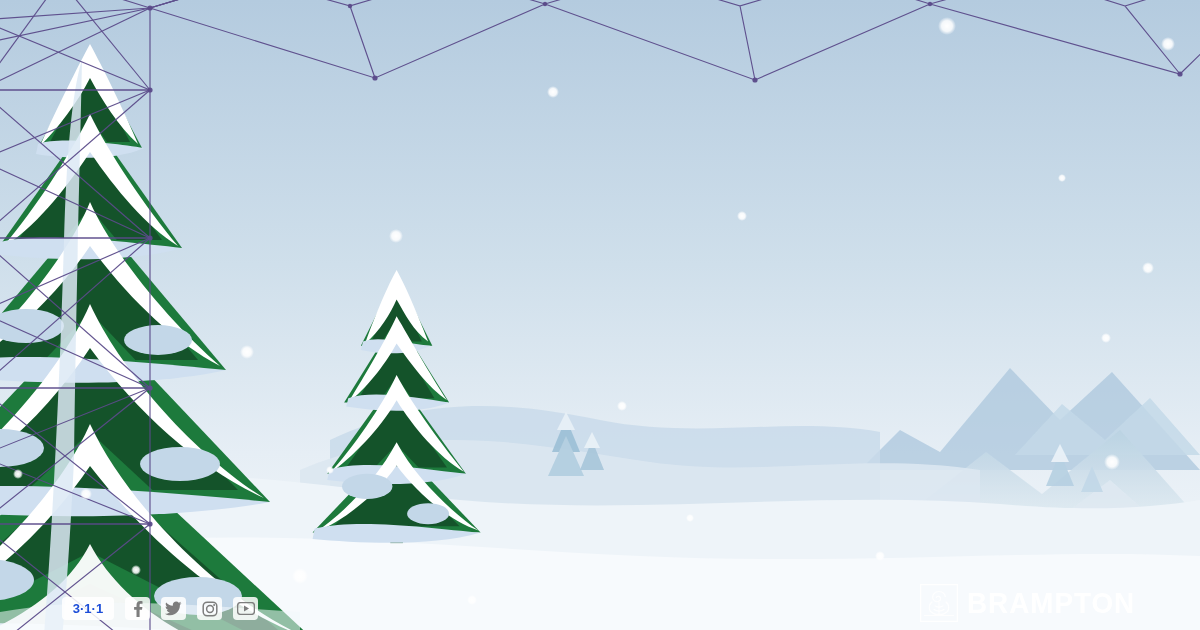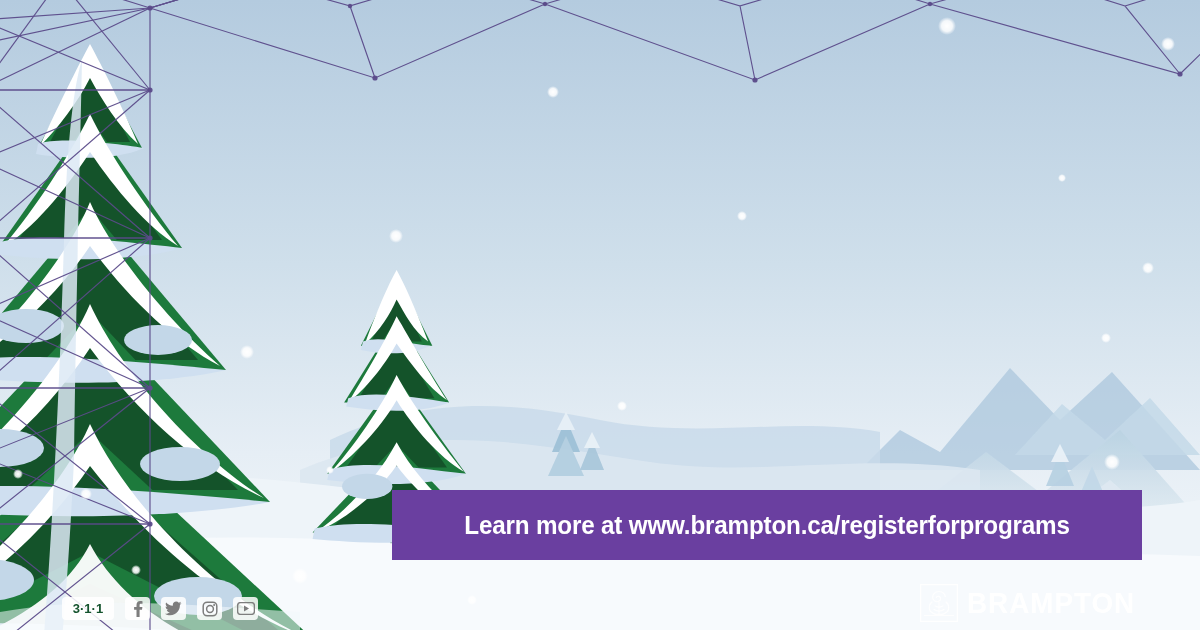"Learn more at" div.cta { html: <div> <span>Learn more at www.brampton.ca/registerforprograms</span> </div> -> none }
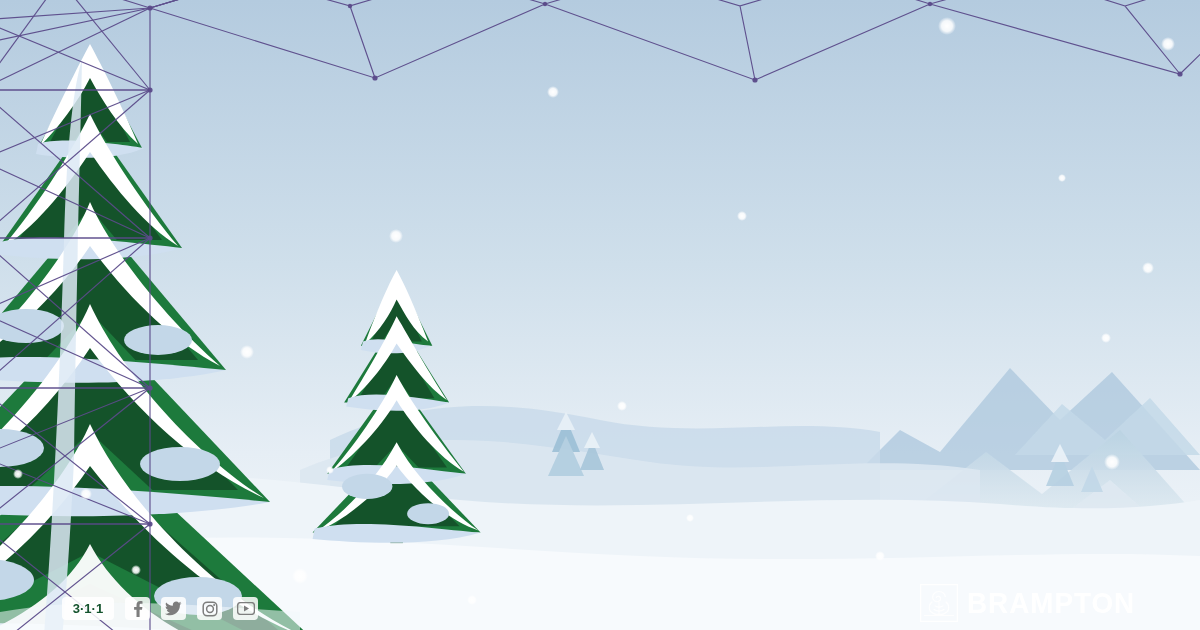"3·1·1" .t311 { color: #14532d -> #1d4ed8 }
